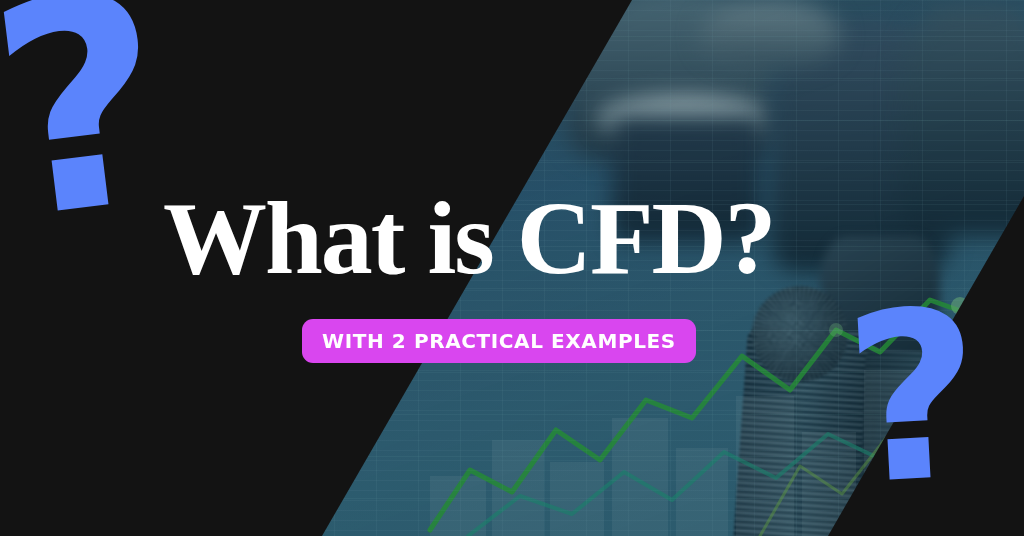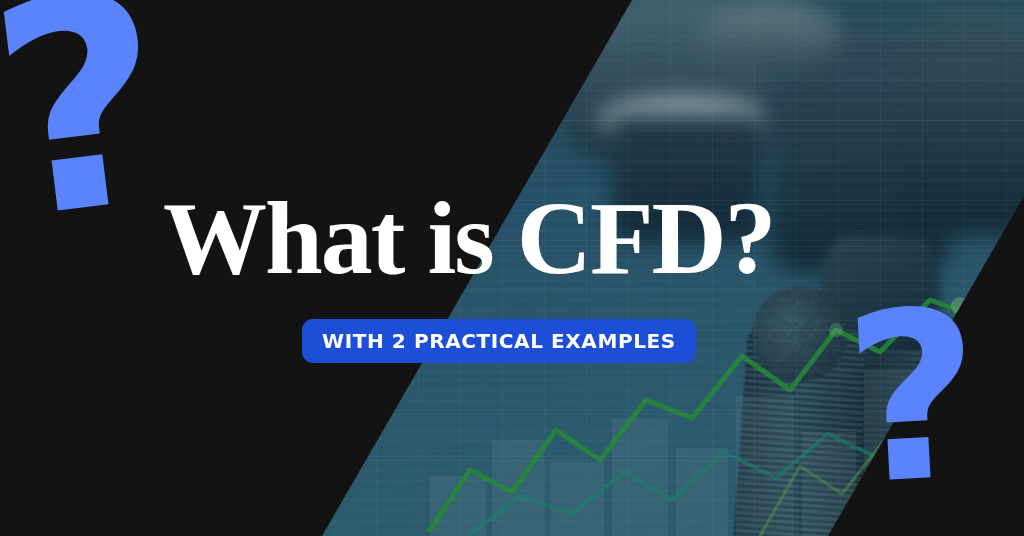"WITH 2 PRACTICAL EXAMPLES" .subtitle-badge { background: #1d4ed8 -> #d946ef }
